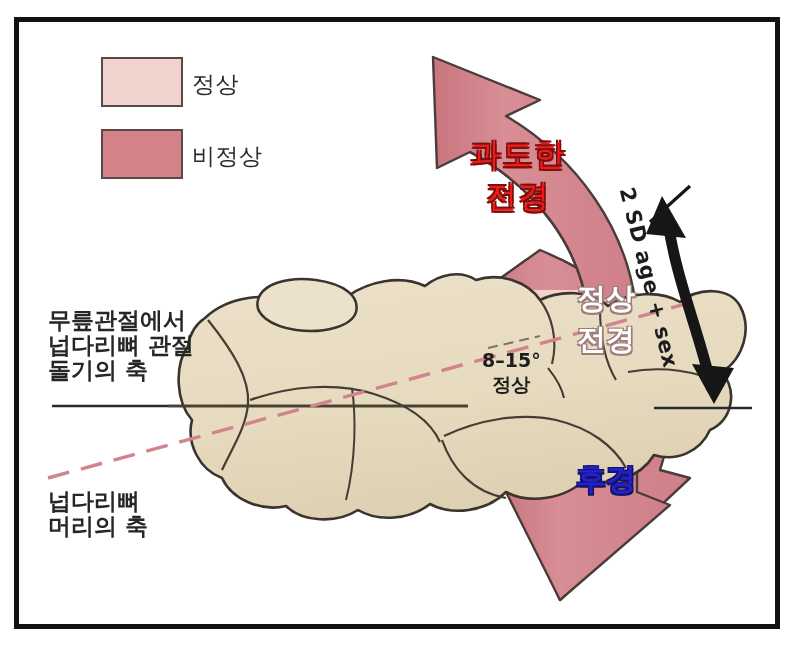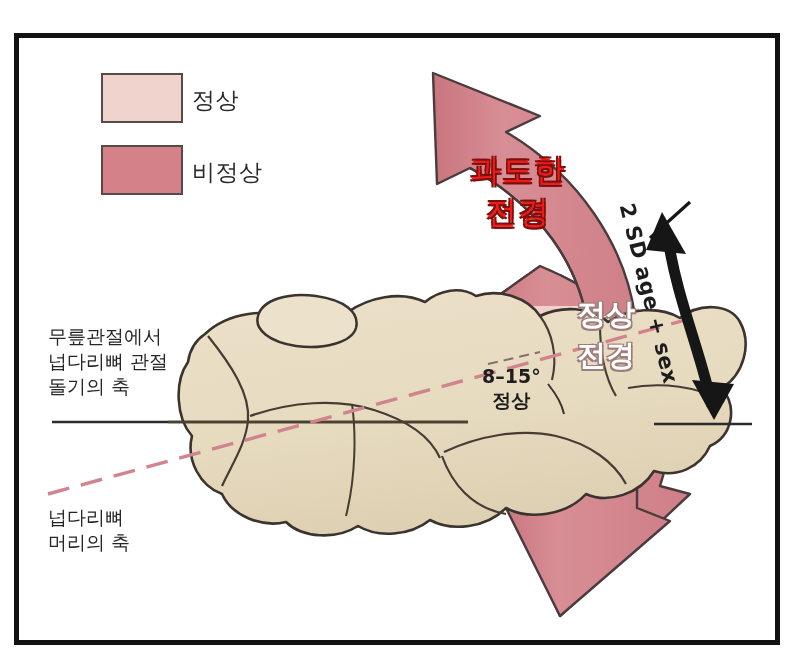"정상" #stage { margin-top: 16px -> none }
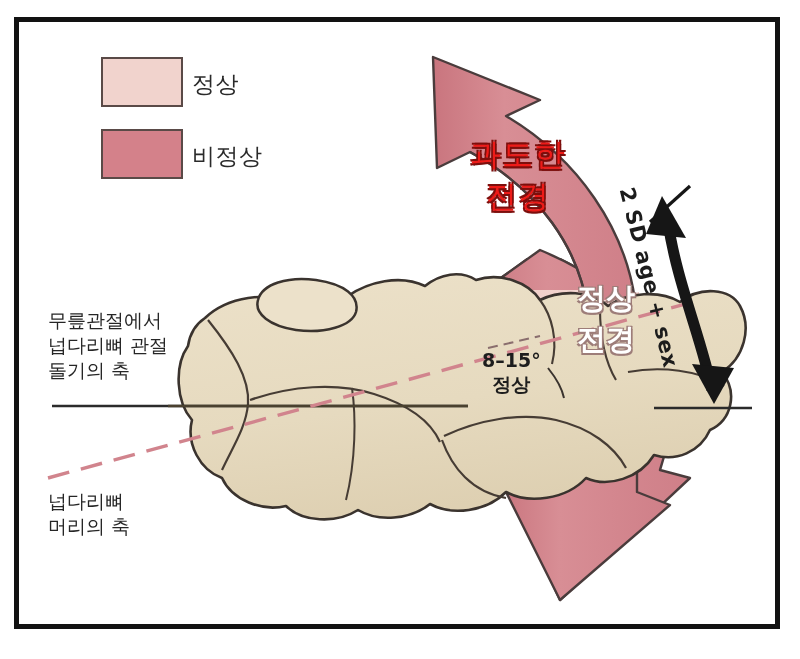"무릎관절에서" .diagram-label { font-size: 19px -> 23px; font-weight: 400 -> 700 }
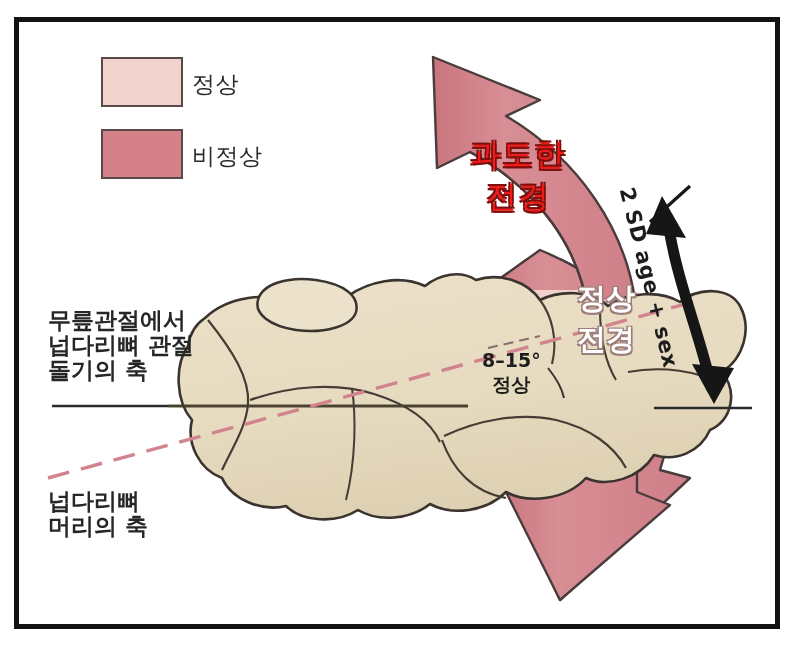"후경" div { html: none -> <div>후경</div> }
